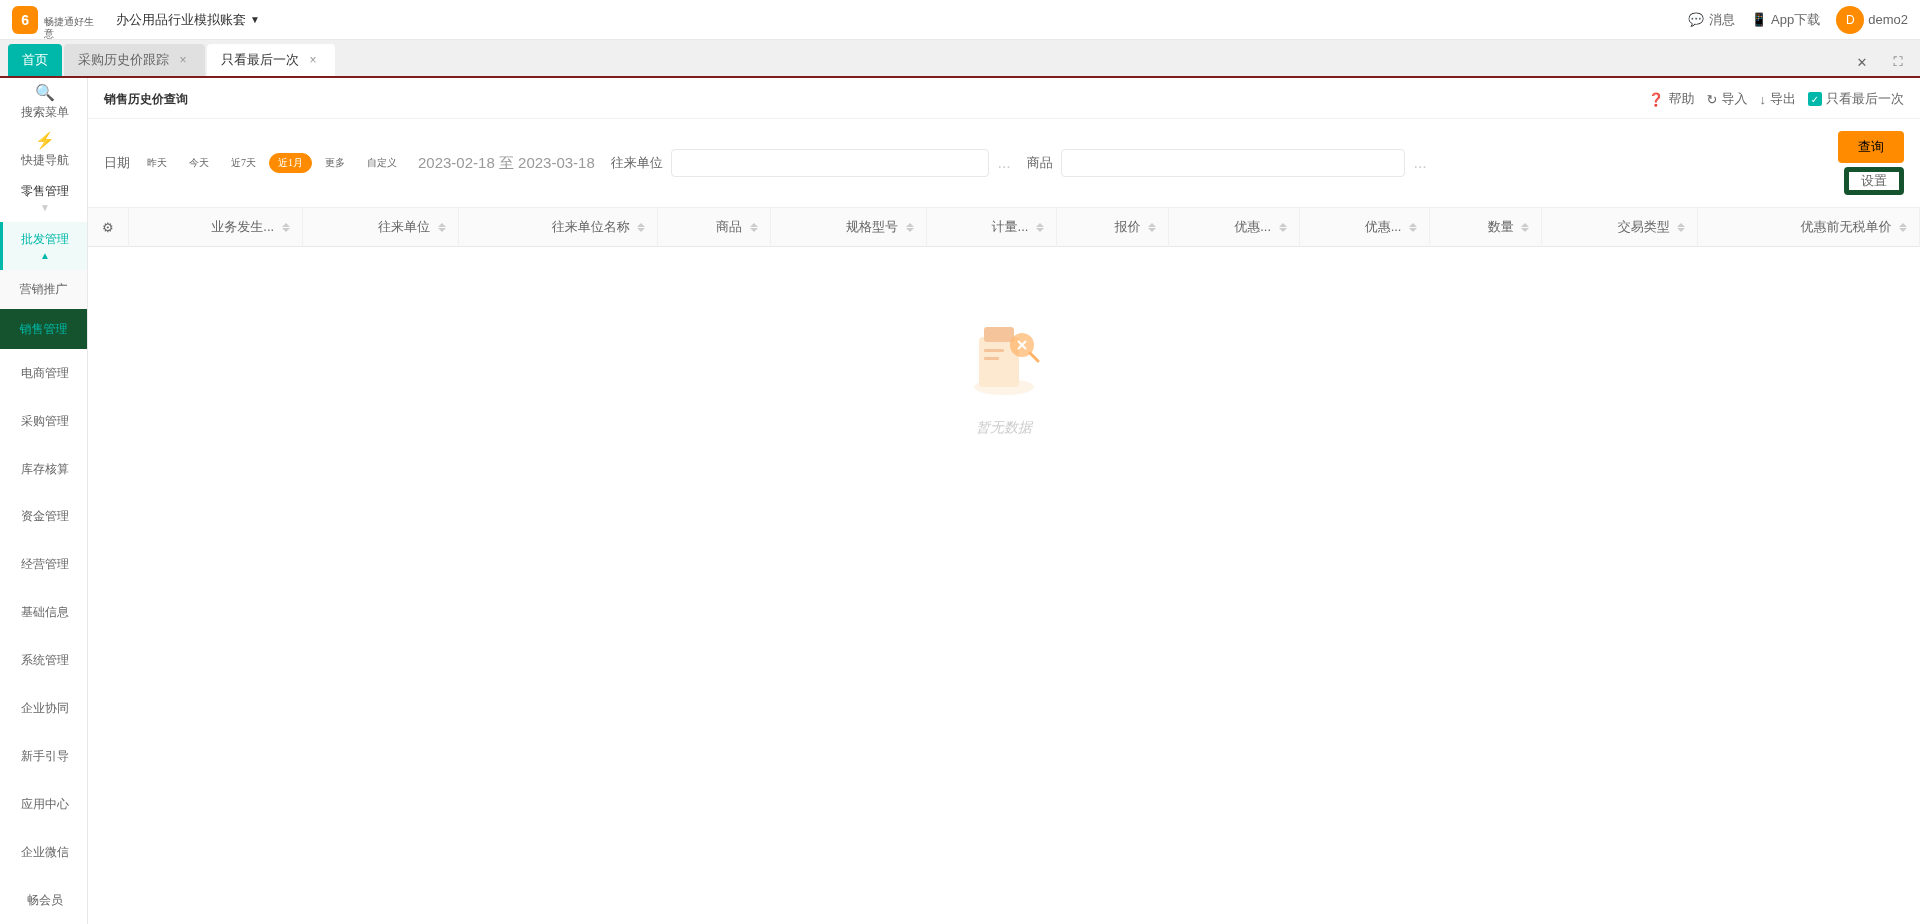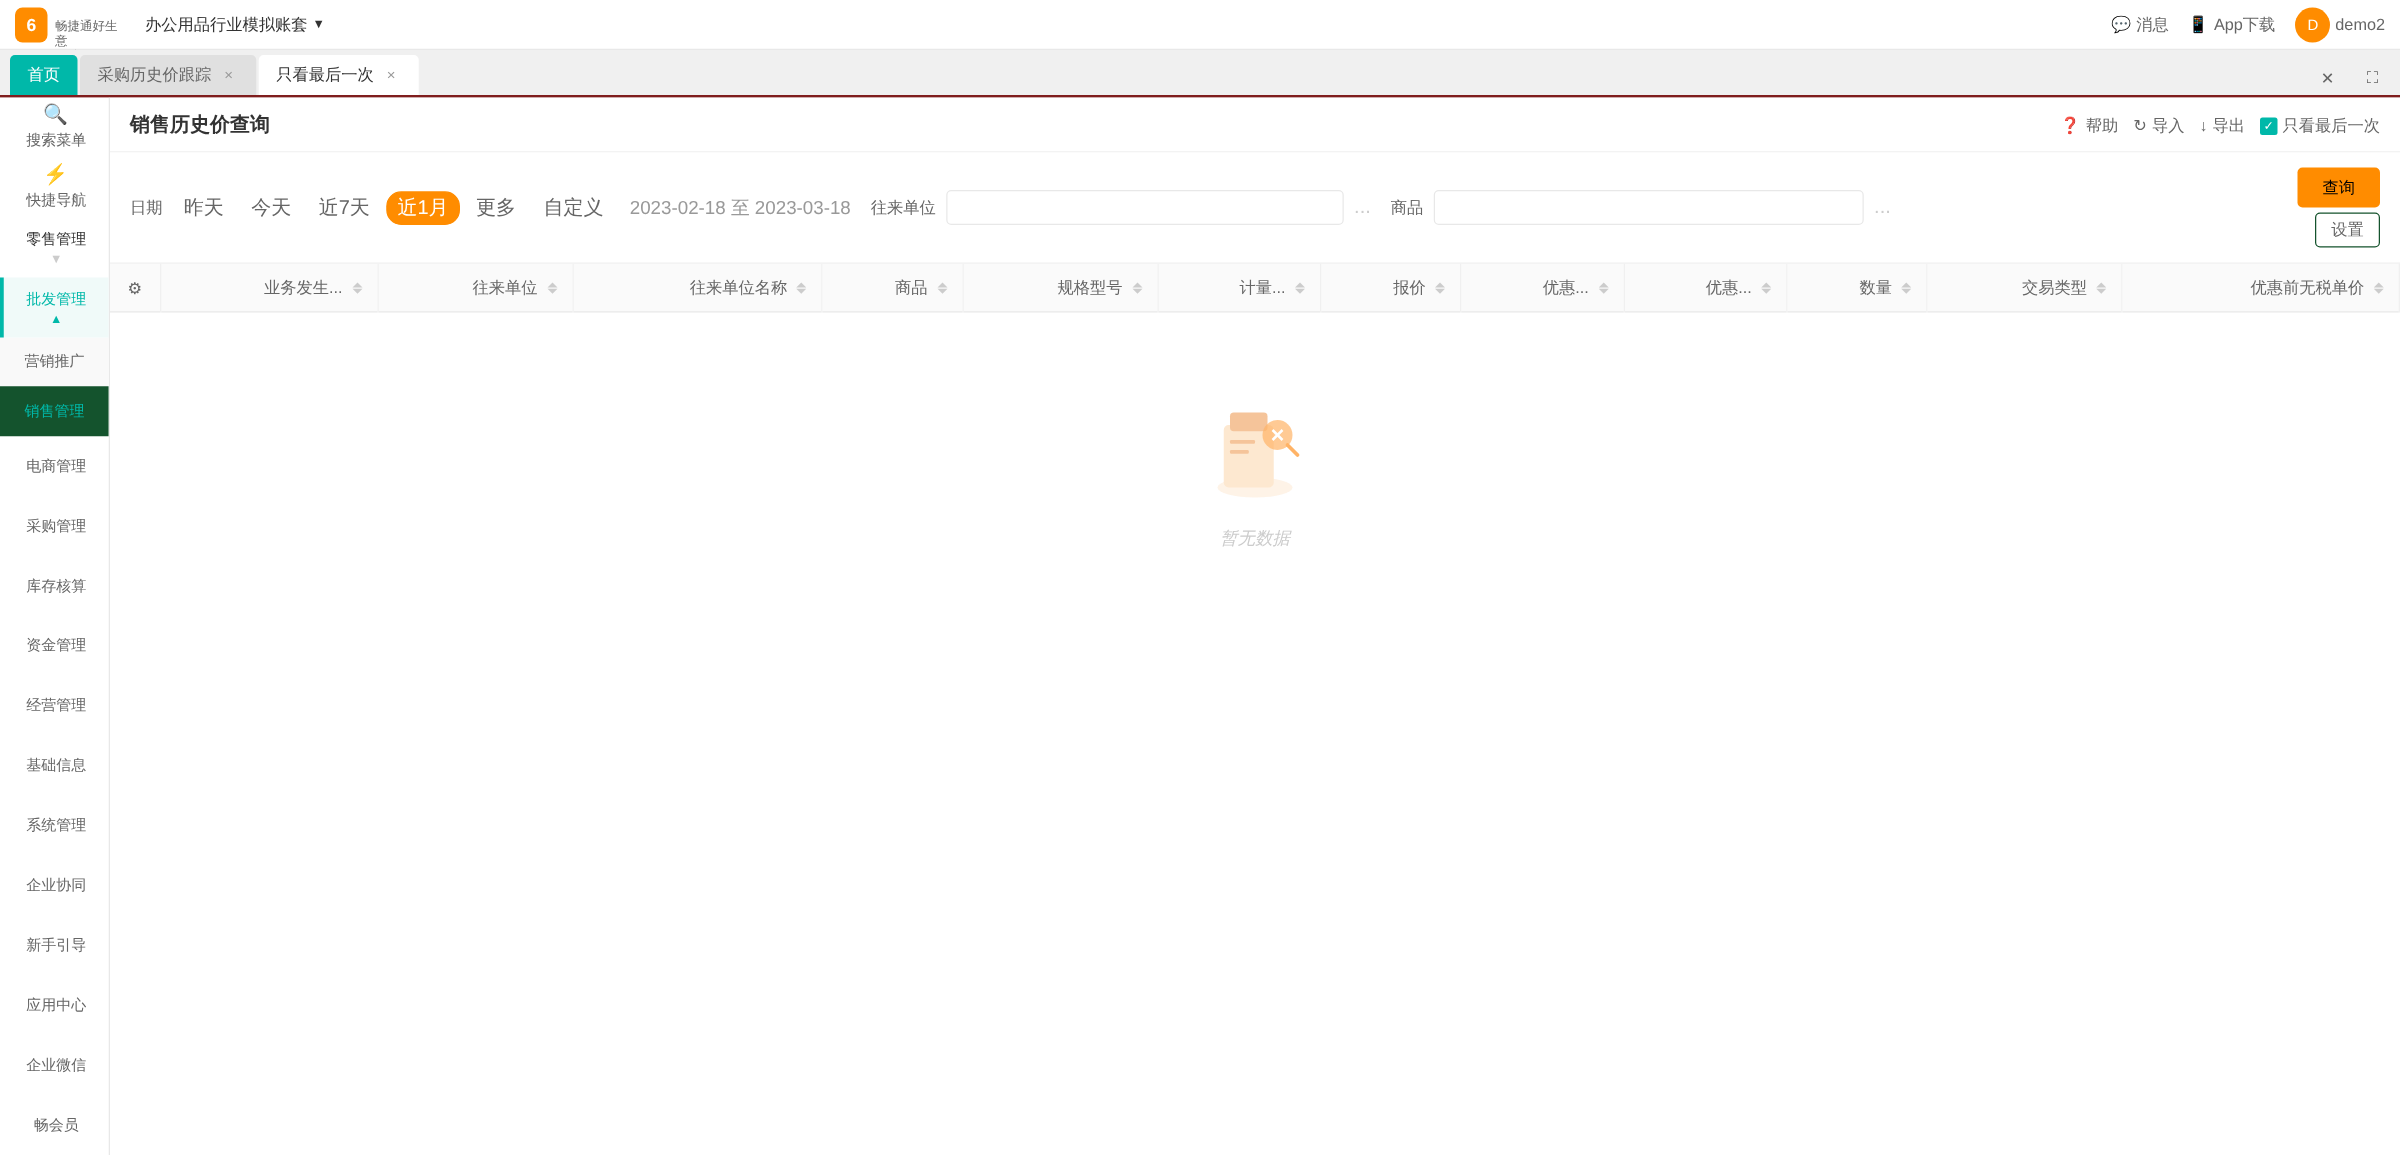"销售历史价查询" .page-title { font-size: 16px -> 12px }
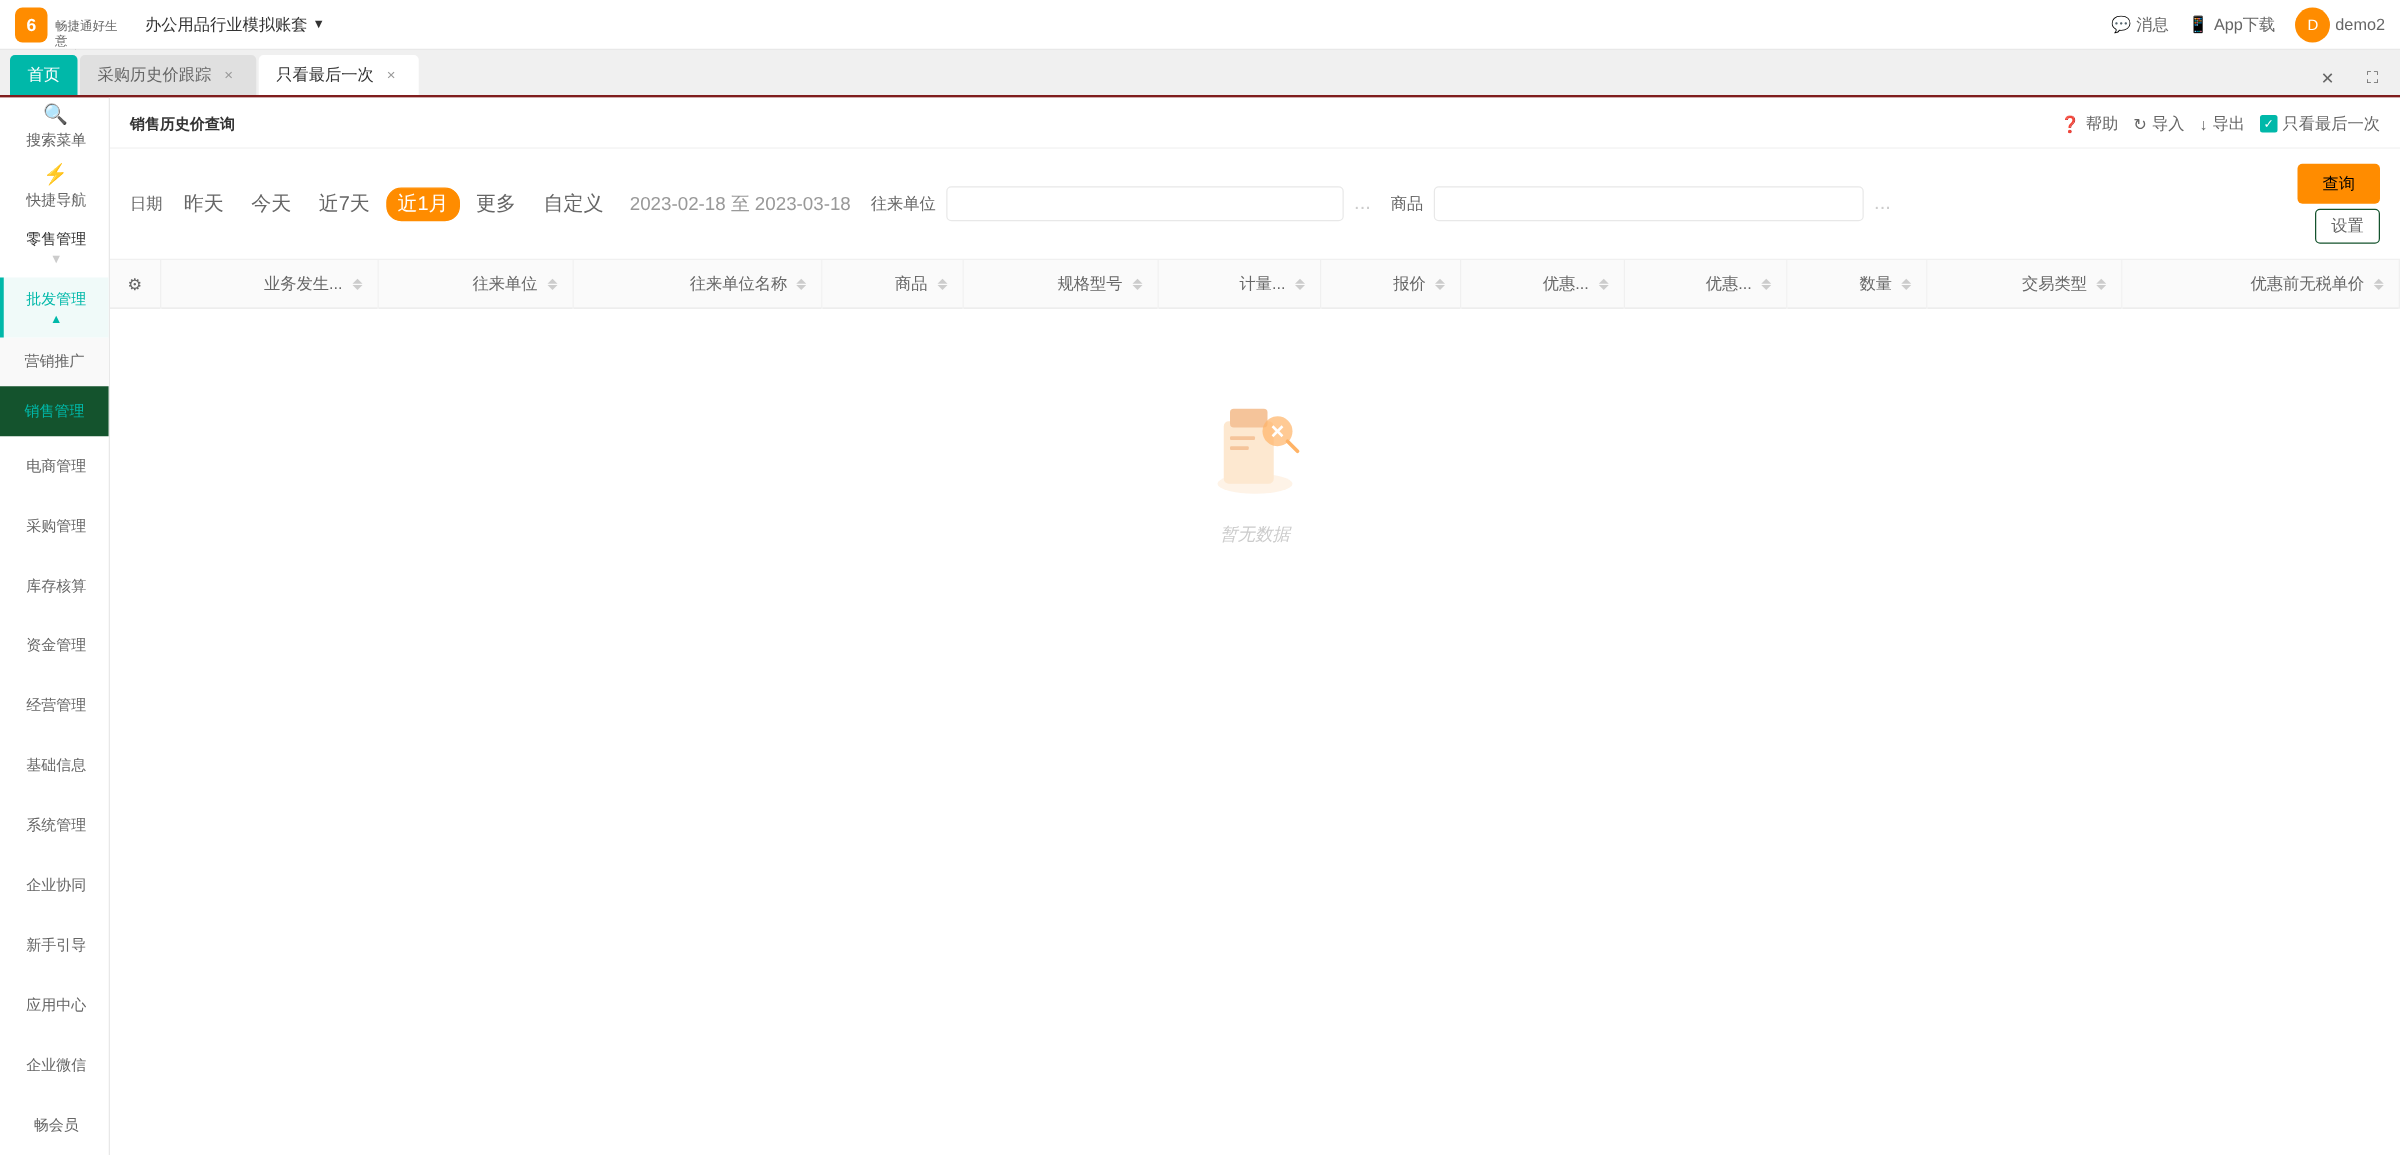"昨天" .date-quick-btn { font-family: none -> Liberation Serif, serif; font-size: 16px -> 10px }
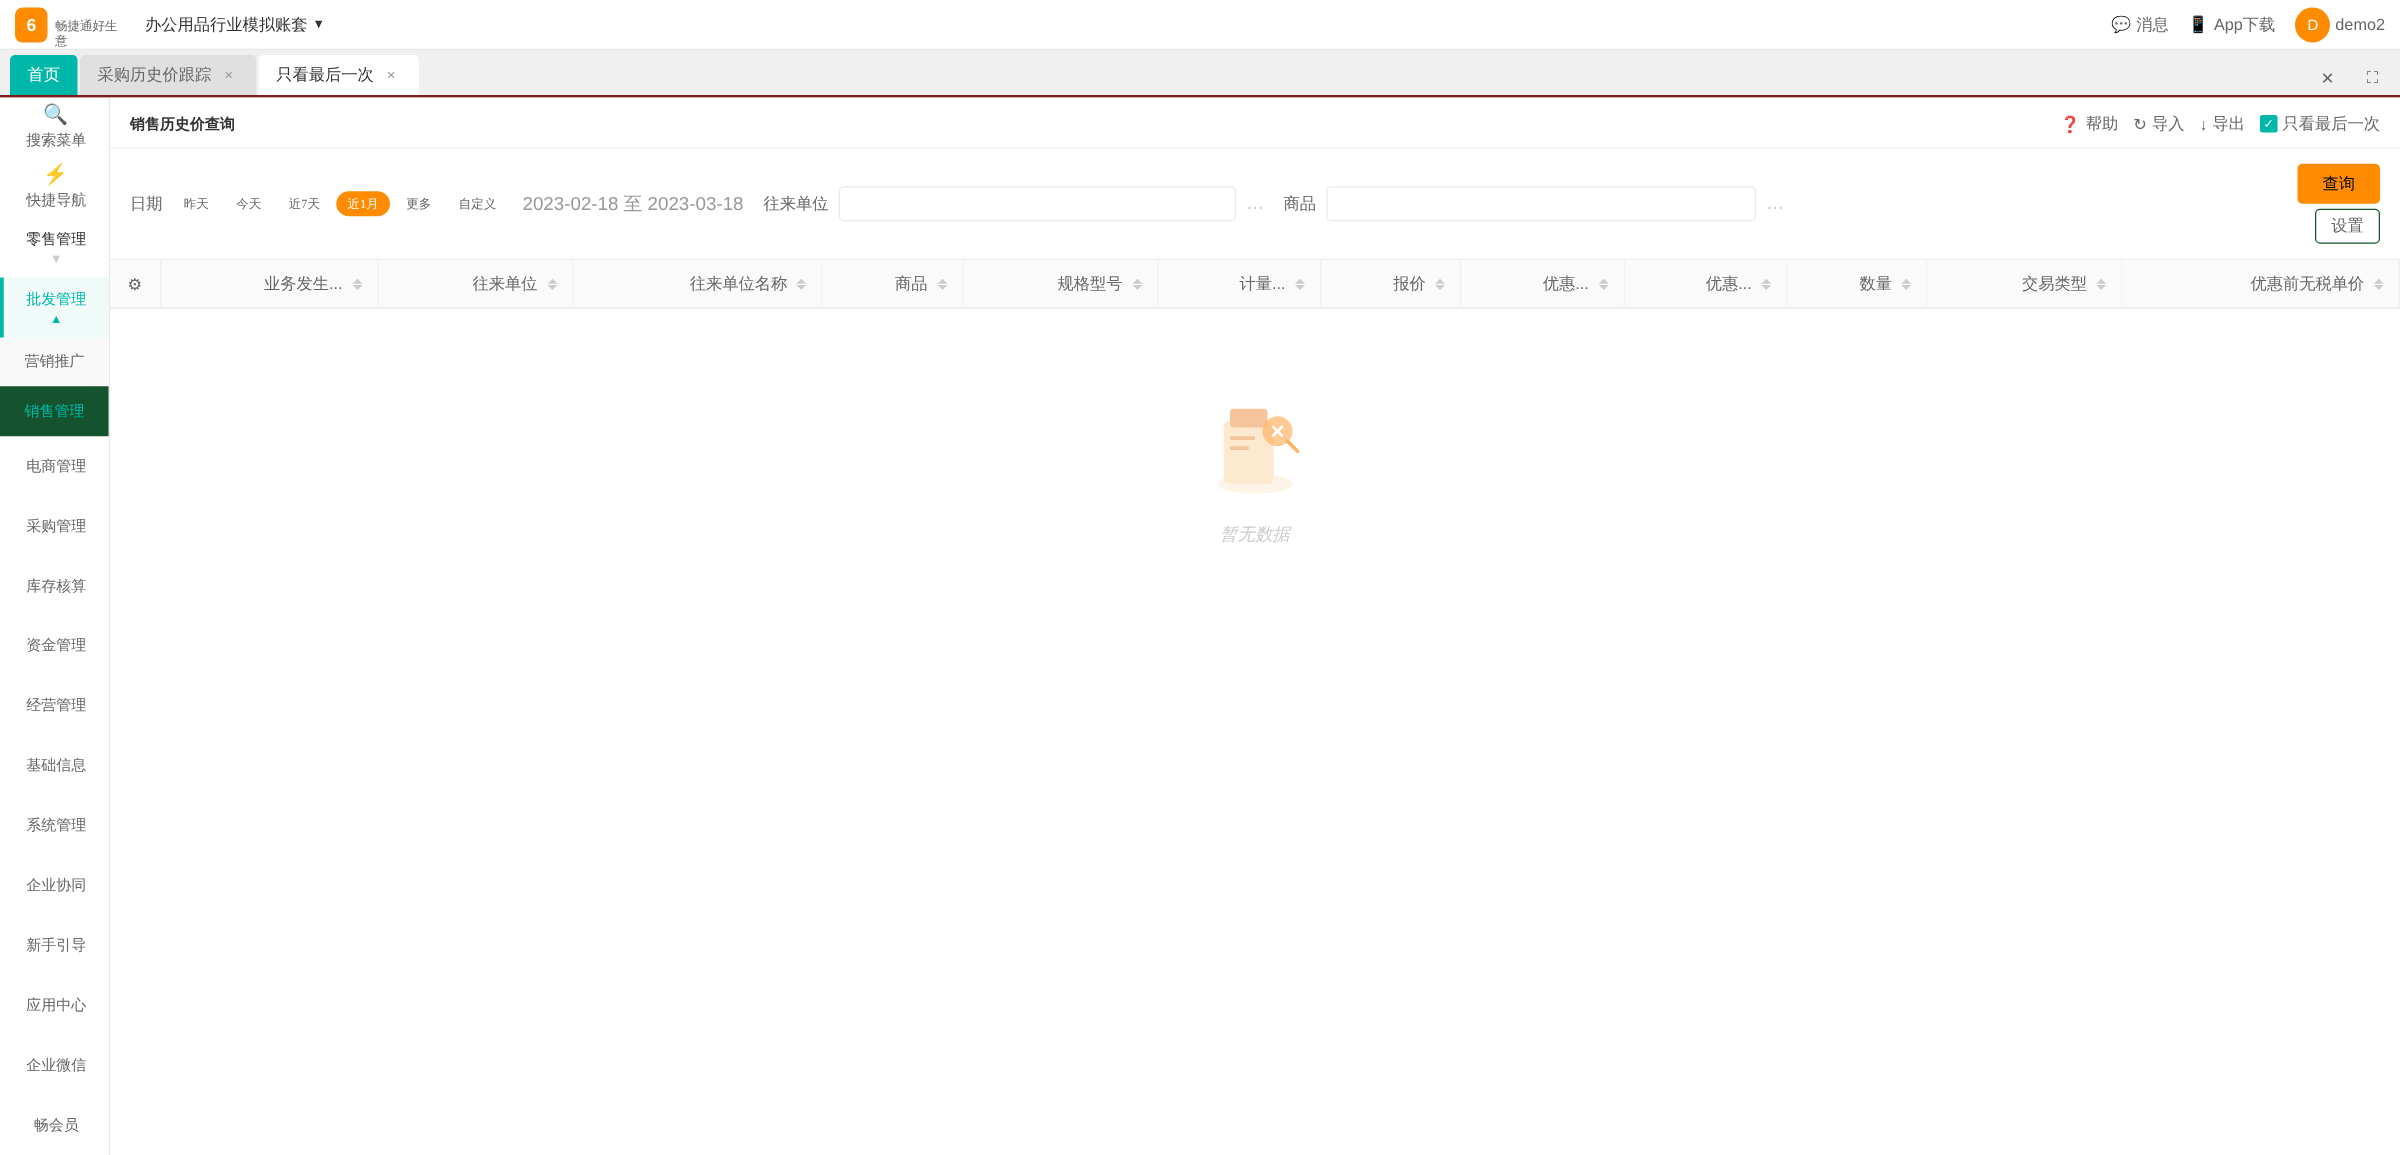"设置" .settings-btn { border: 1px solid #14532d -> 5px solid #14532d }
